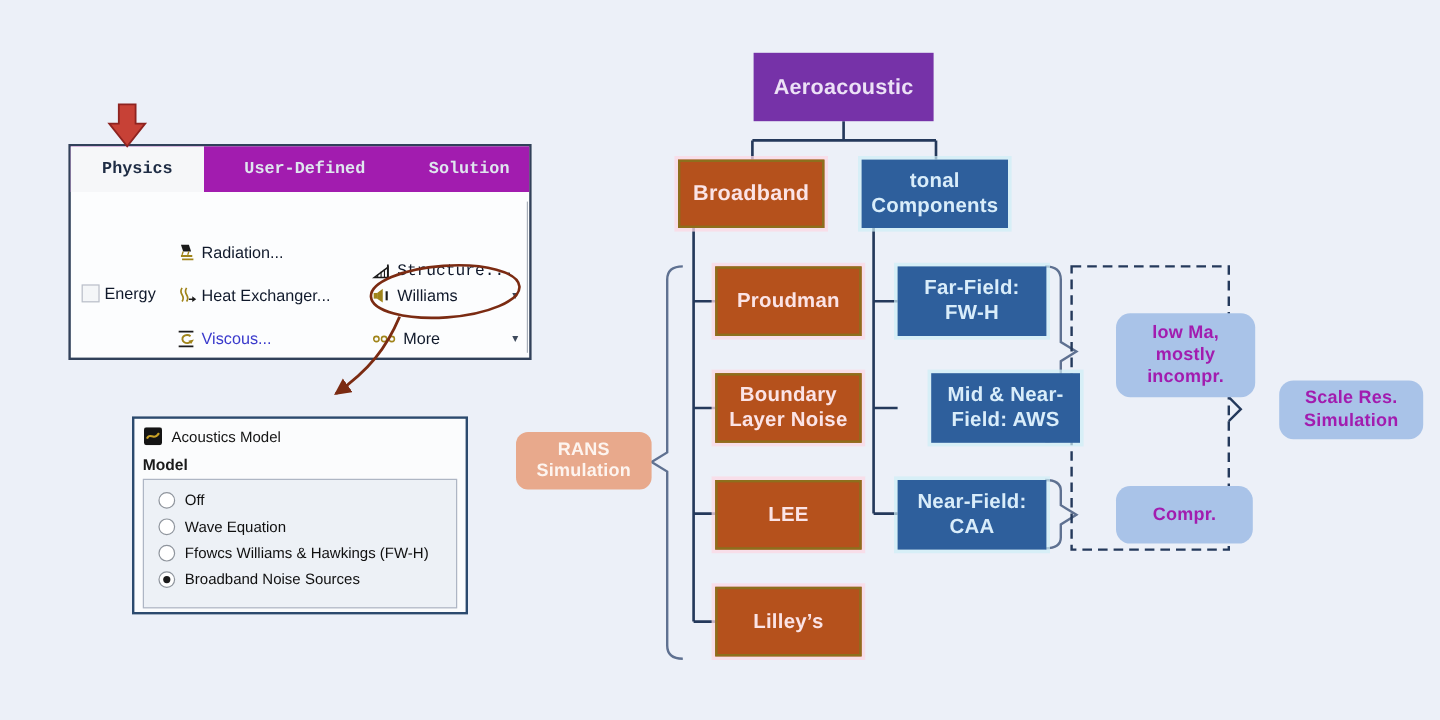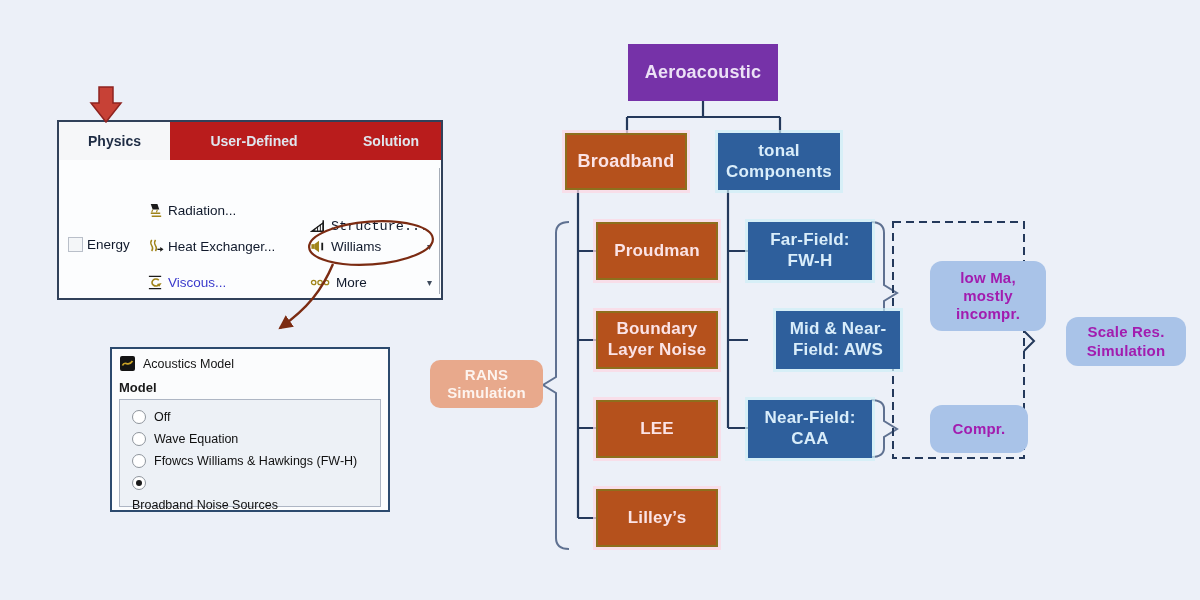"Physics" .tabbar { background: #b91c1c -> #a21caf; font-family: none -> Liberation Mono, monospace }
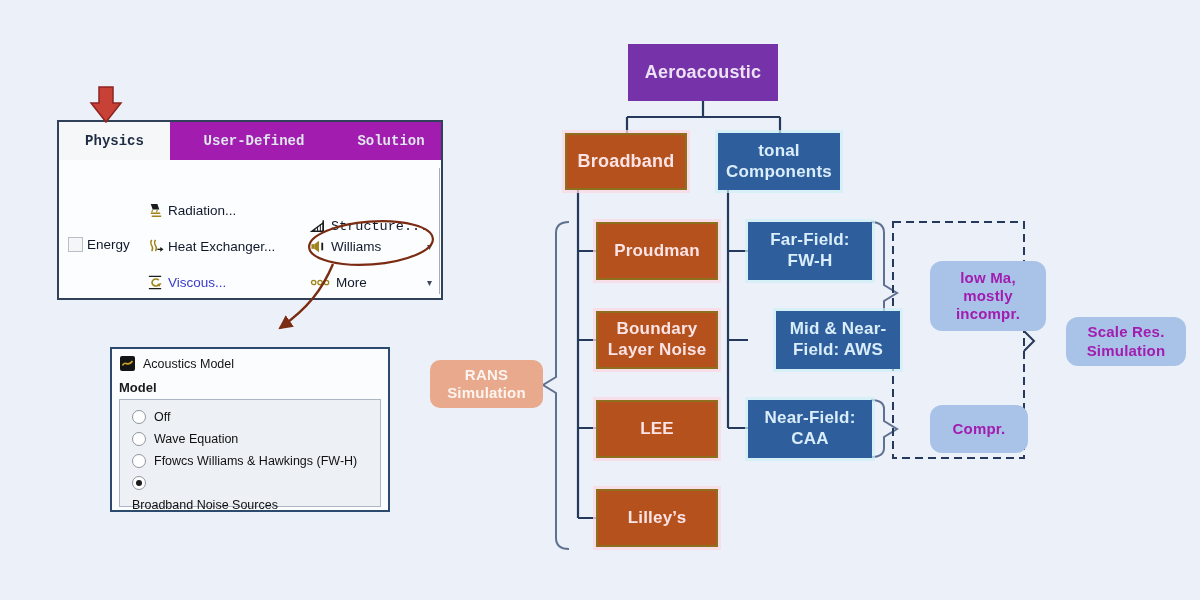"Compr." div.node { width: 98px -> 114px }
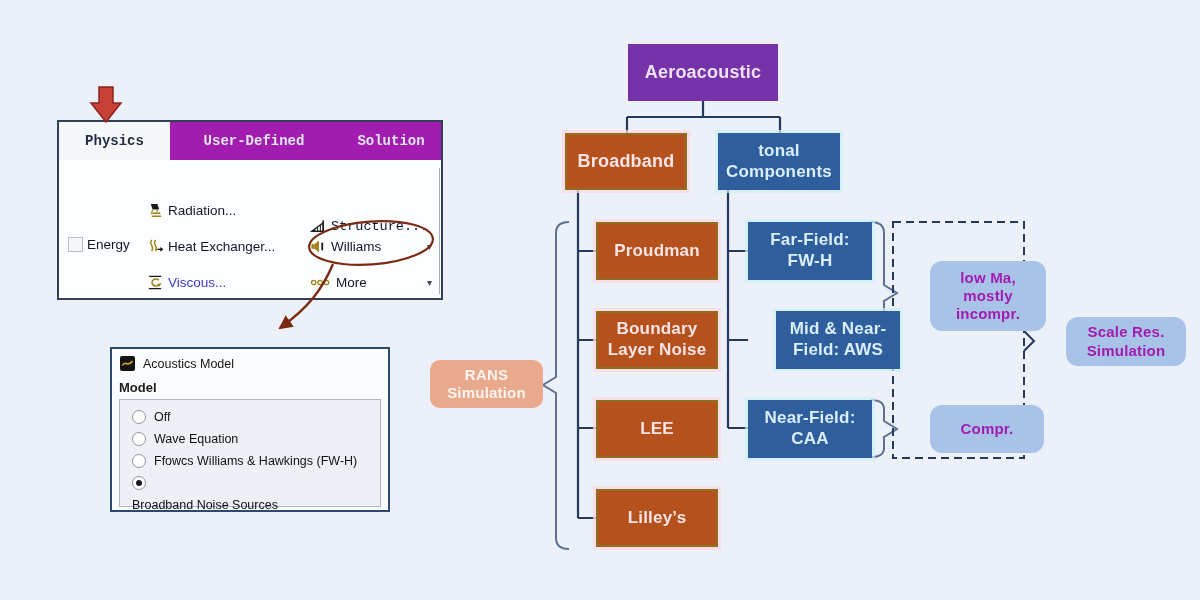"Broadband Noise Sources" div.opt { flex-direction: column -> none }
